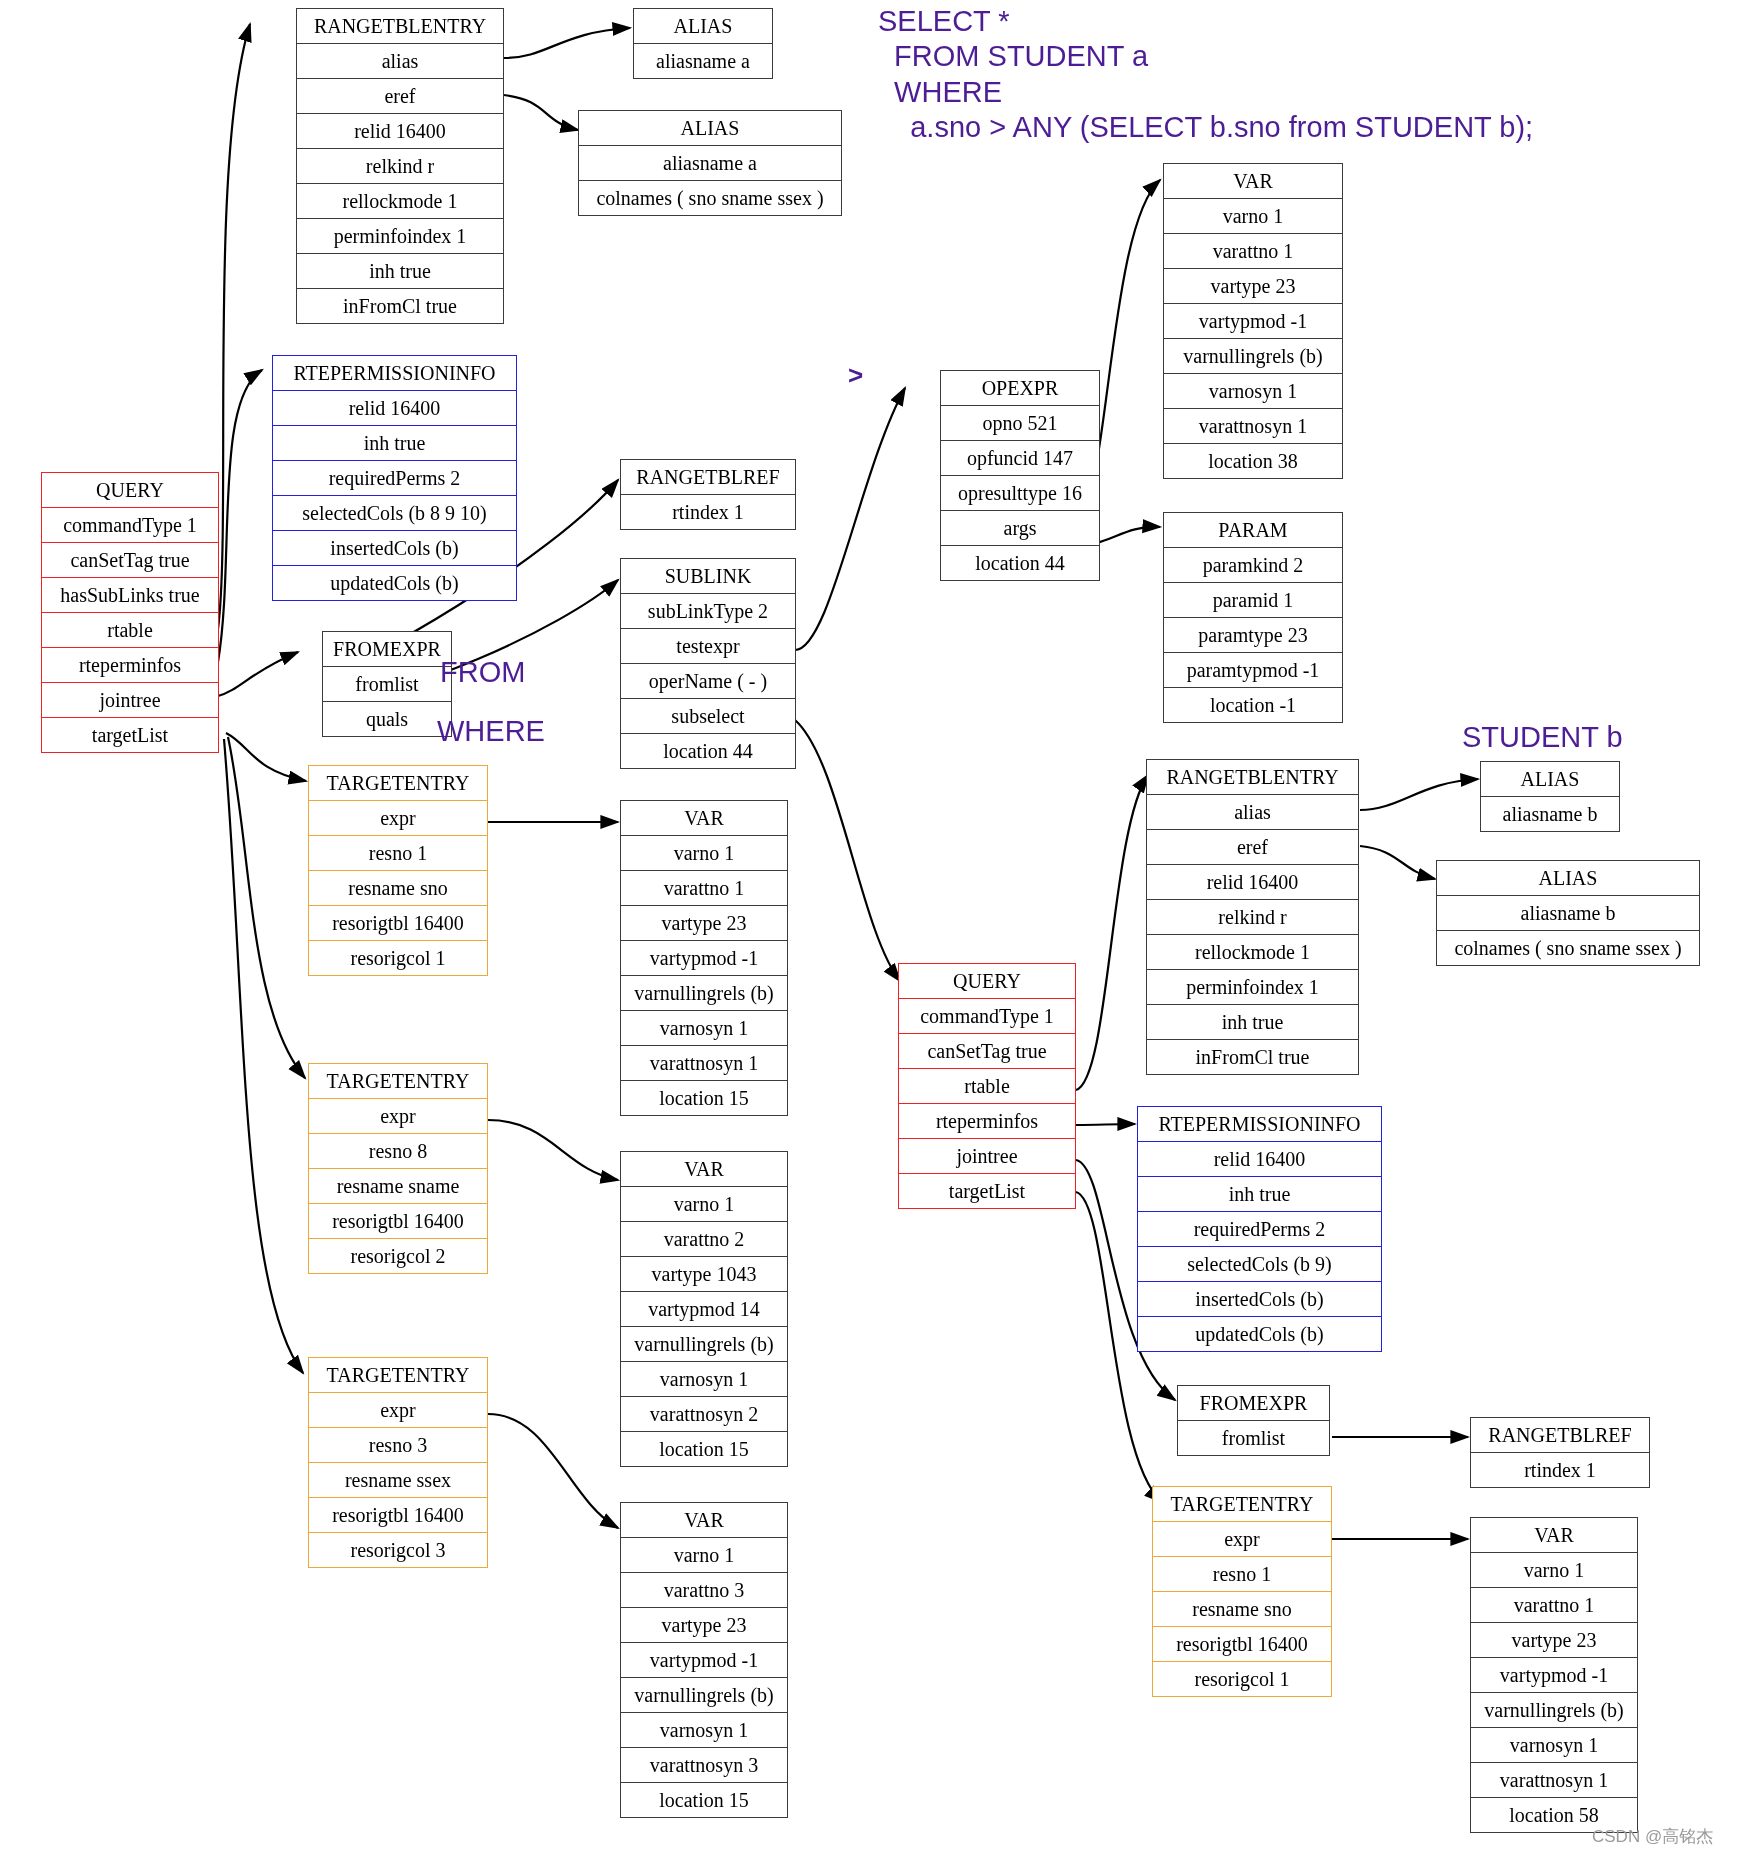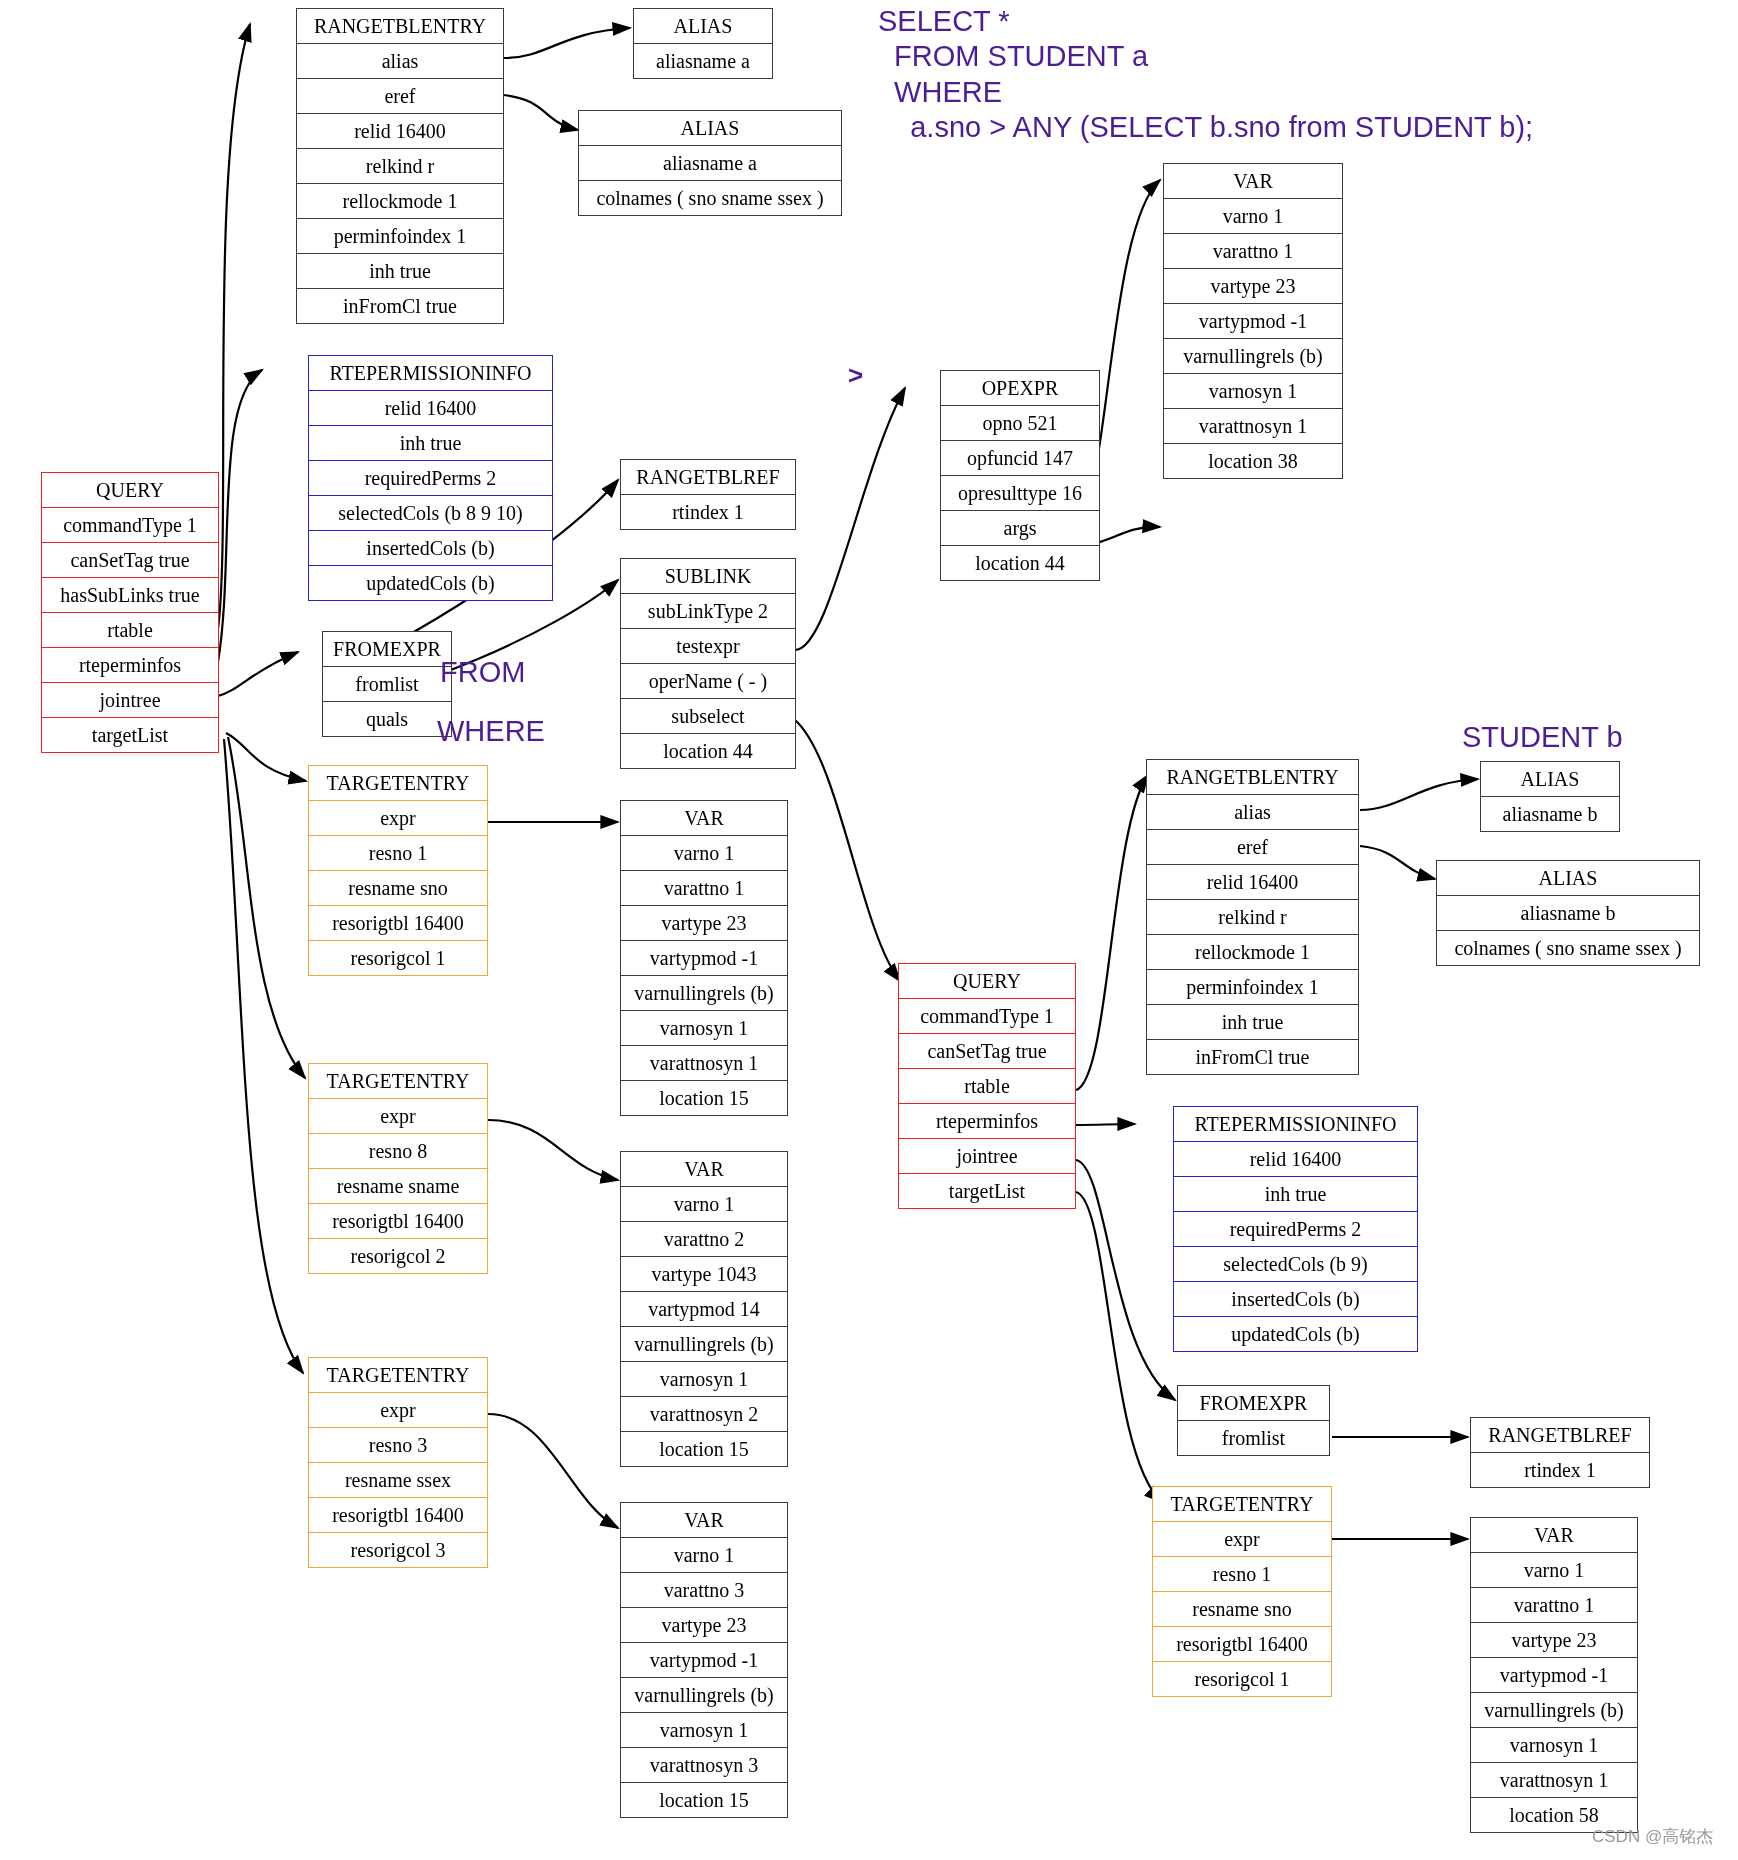"RTEPERMISSIONINFO" .node.blue { margin-left: 36px -> none }
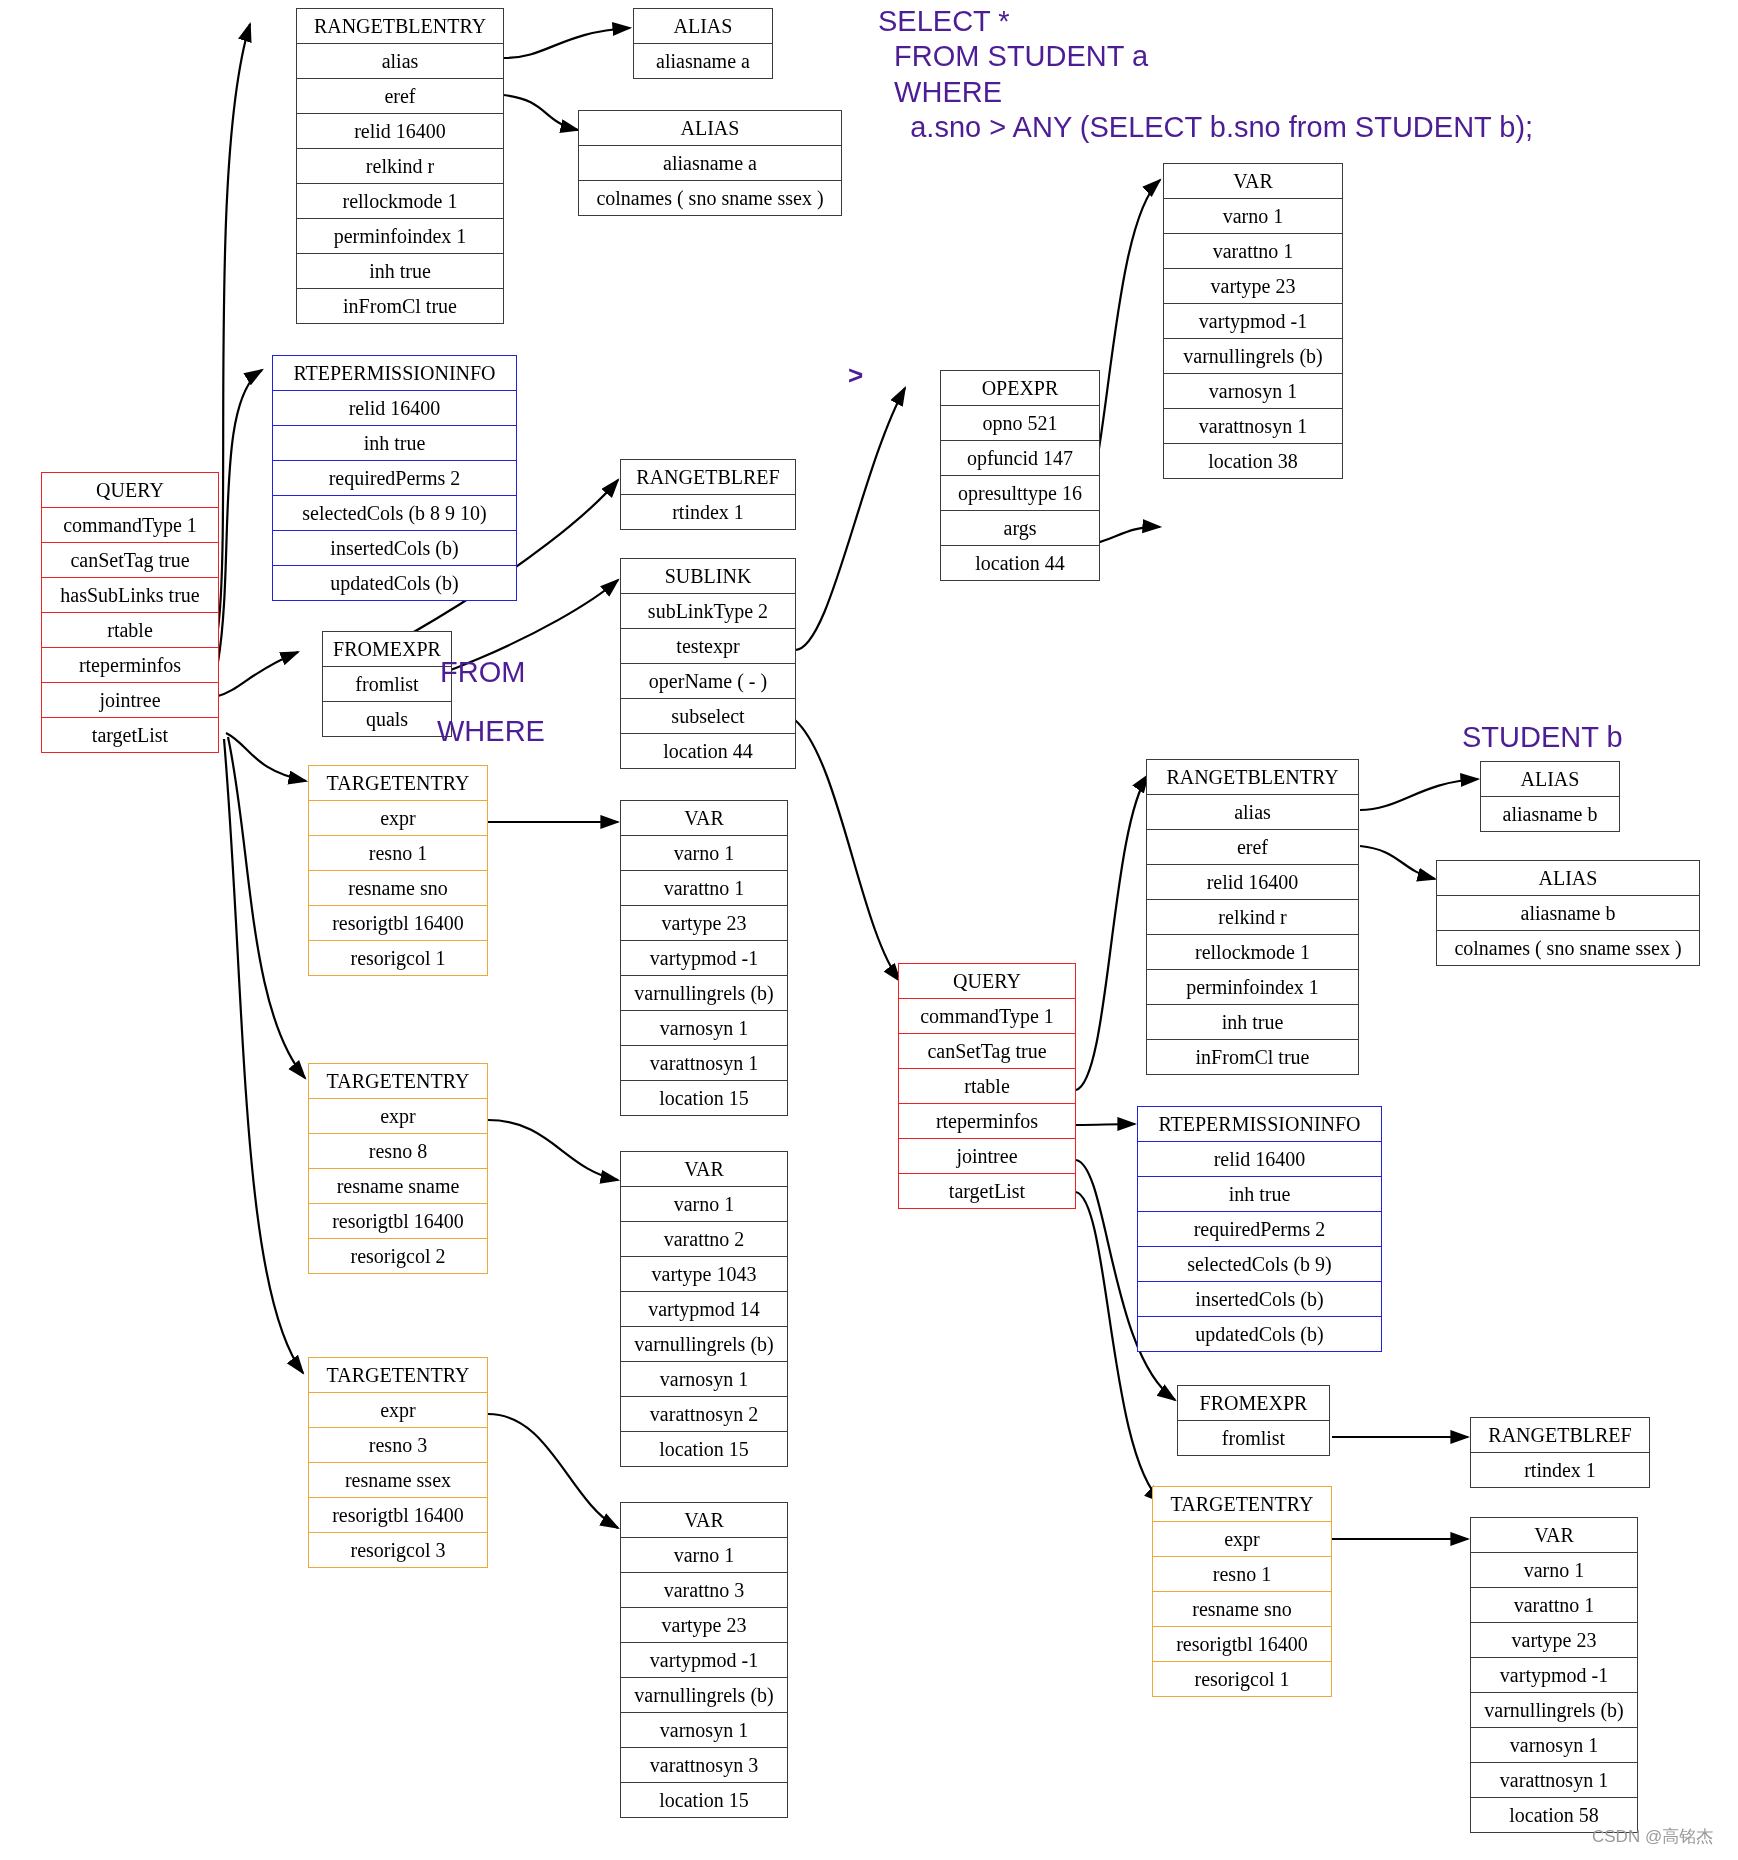"PARAM" div.node { html: none -> <div> <div>PARAM</div> <div>paramkind 2</div> <div>paramid 1</div> <div>paramtype 23</div> <div>paramtypmod -1</div> <div>location -1</div> </div> }
